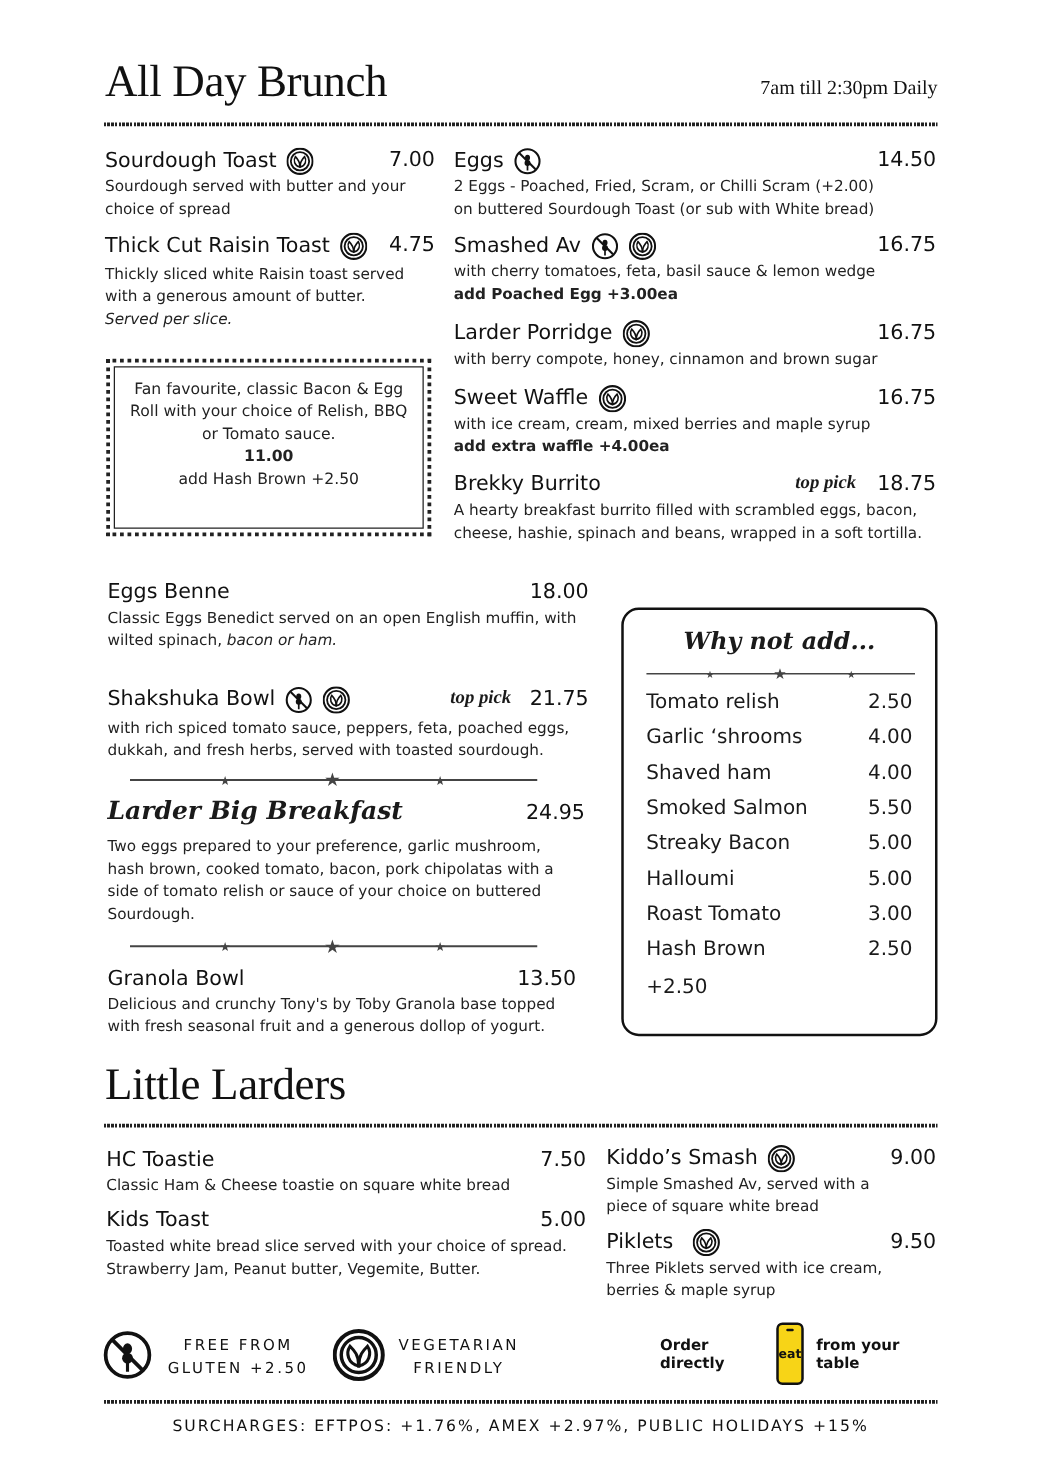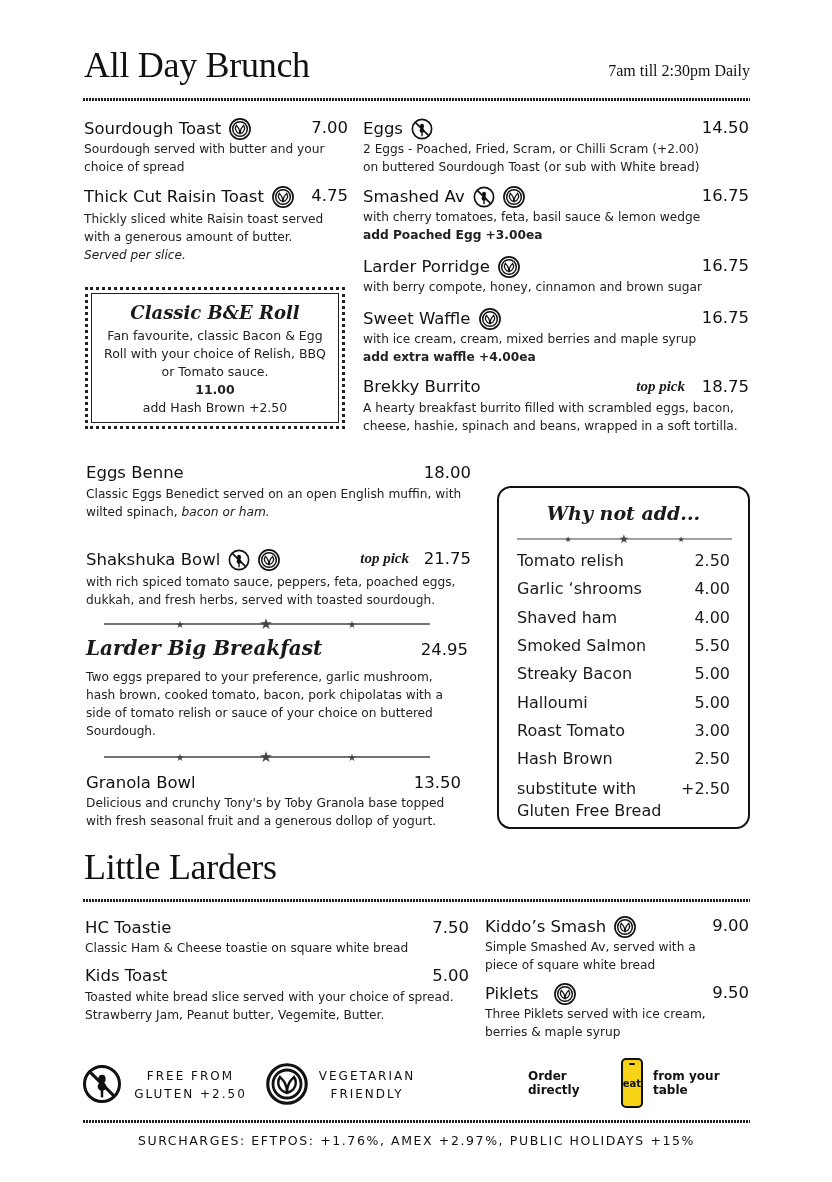"Classic B&E Roll" div.script { html: <div>Classic B&amp;E Roll</div> -> none }
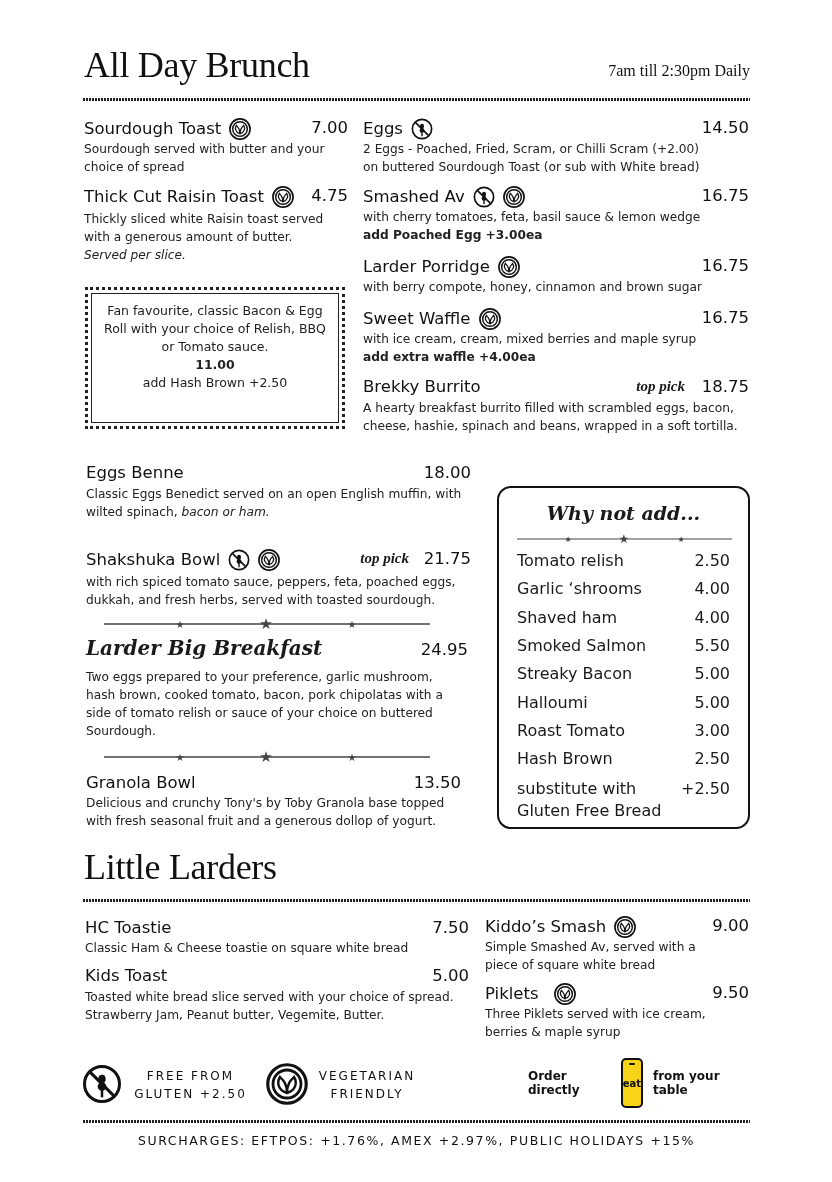"substitute with Gluten Free Bread" span { html: <span>substitute with Gluten Free Bread</span> -> none }
